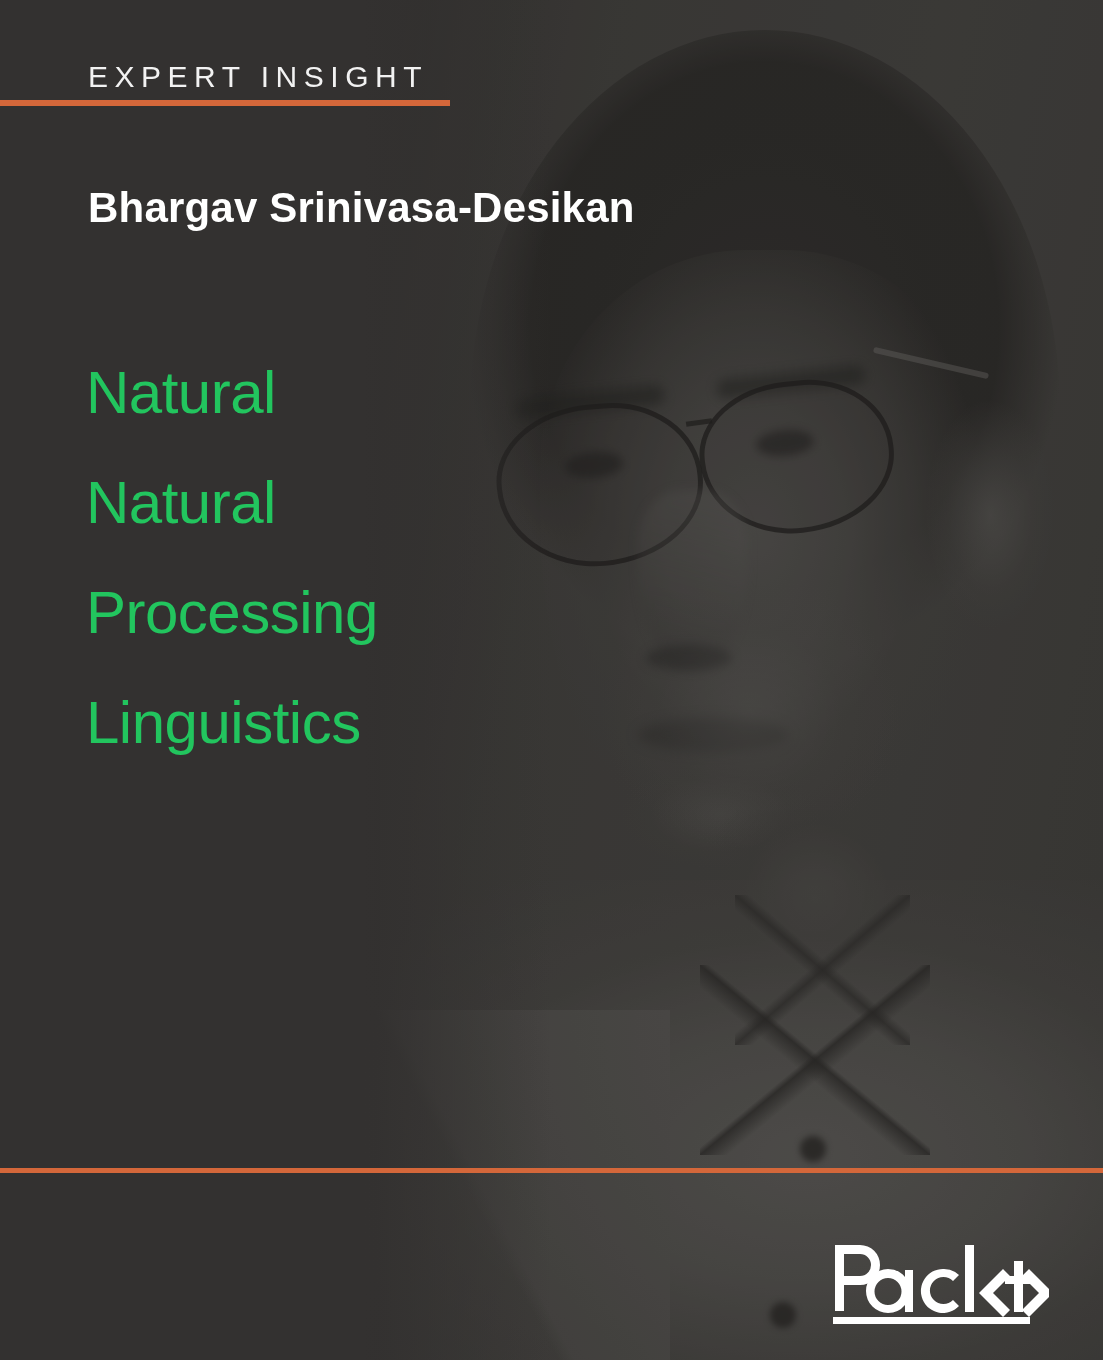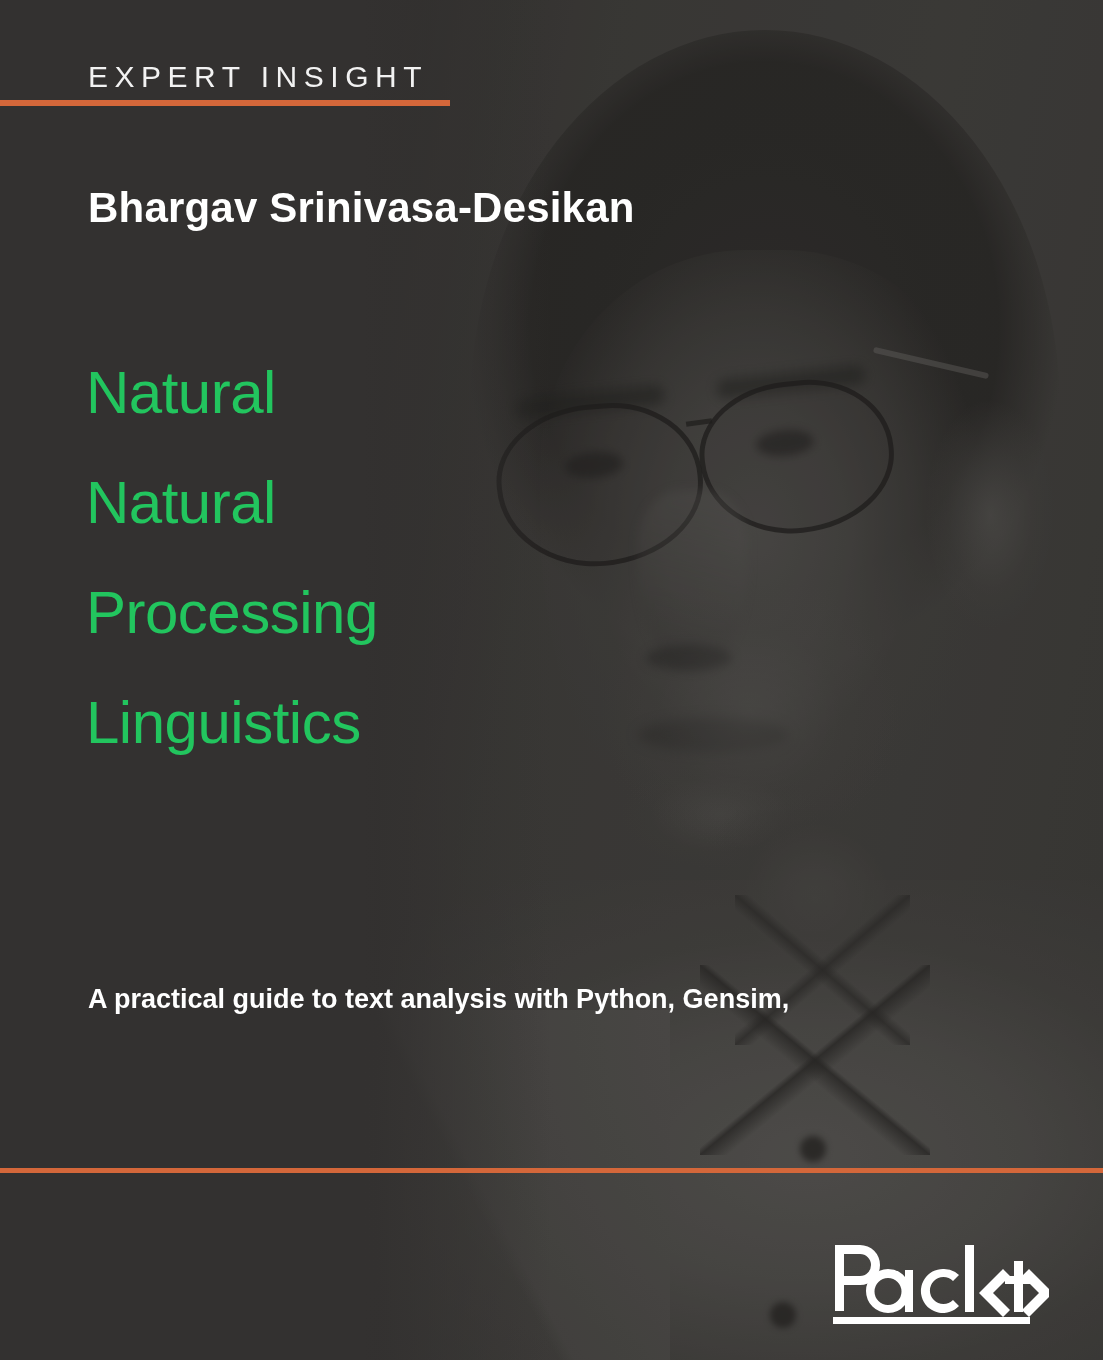"A practical guide to text" span.sline { html: <span>A practical guide to text analysis with Python, Gensim,</span> -> none }
